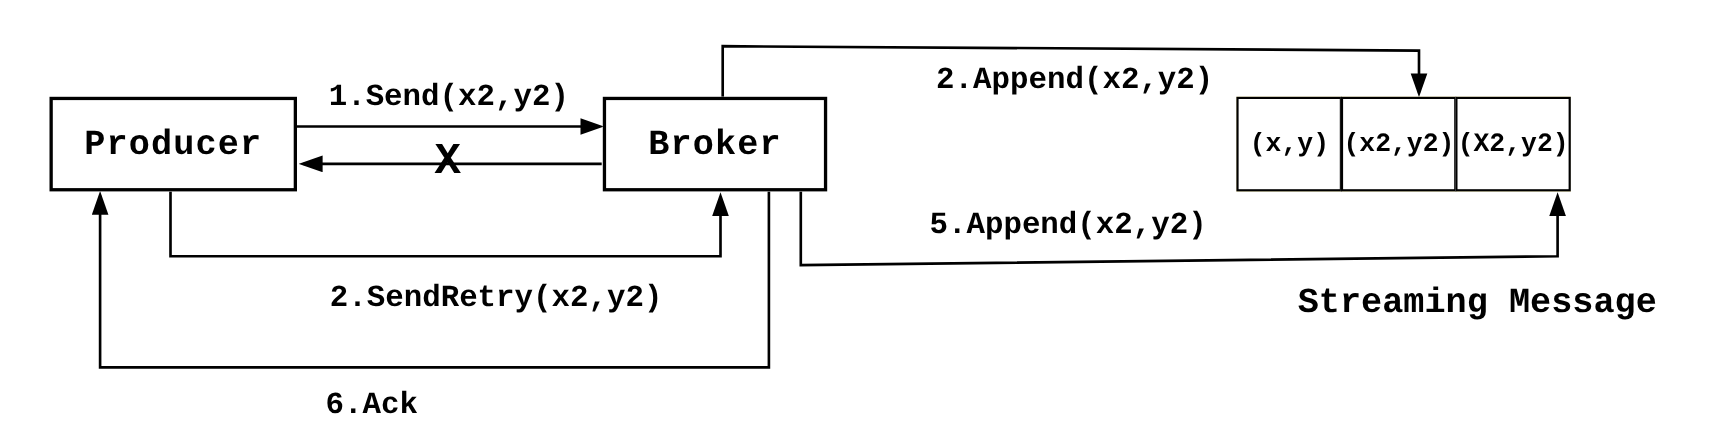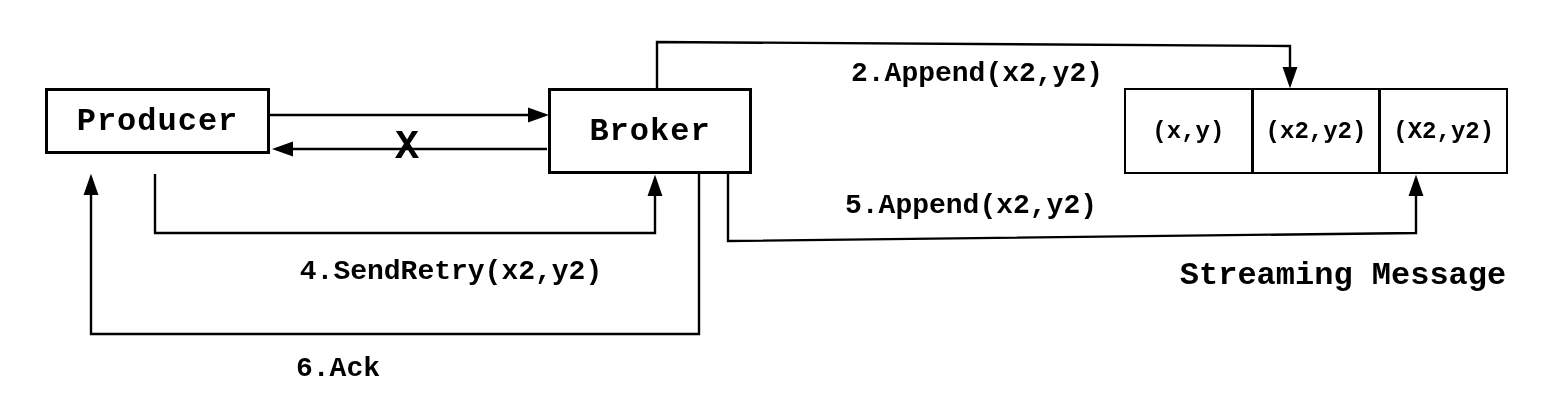"1.Send(x2,y2)" div.msg-label { html: none -> <div>1.Send(x2,y2)</div> }
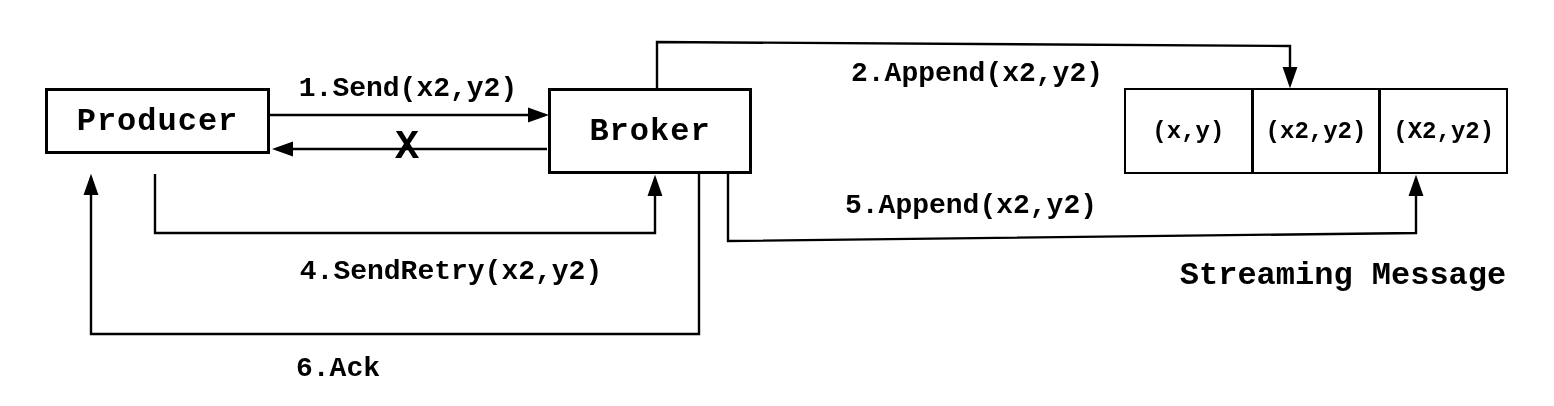"Producer" #producer-box { height: 66px -> 86px }
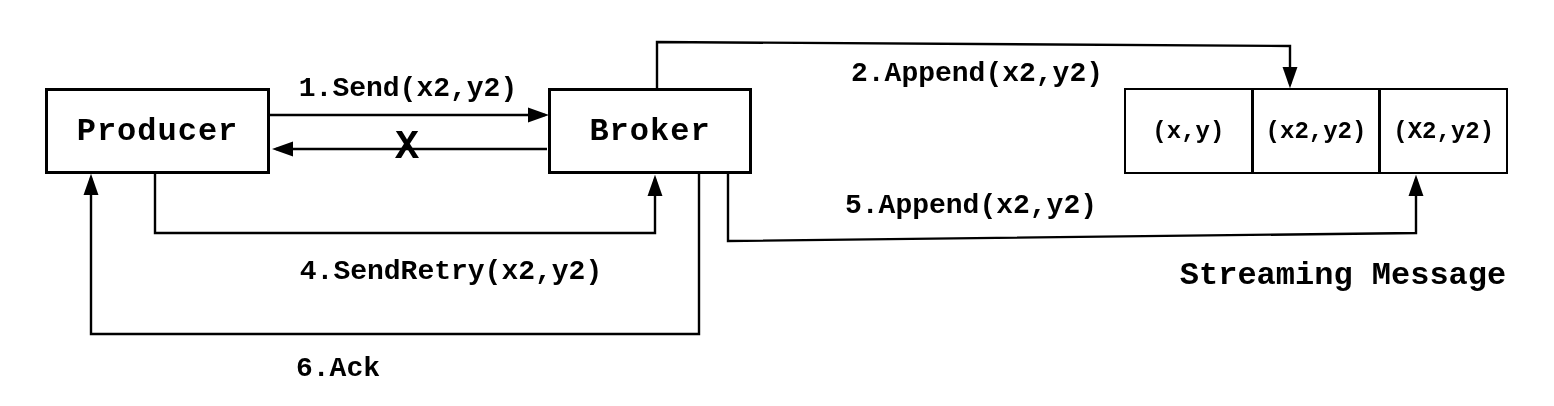"(x,y)" #stream-box { width: 384px -> 304px }
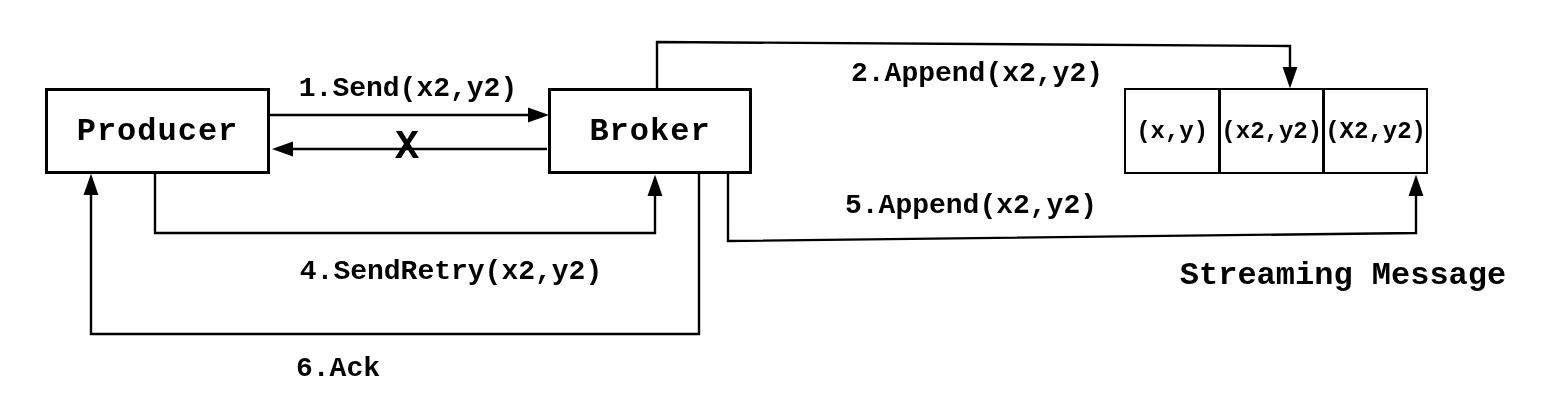"4.SendRetry(x2,y2)" div.msg-label { text: 4.SendRetry -> 2.SendRetry }
